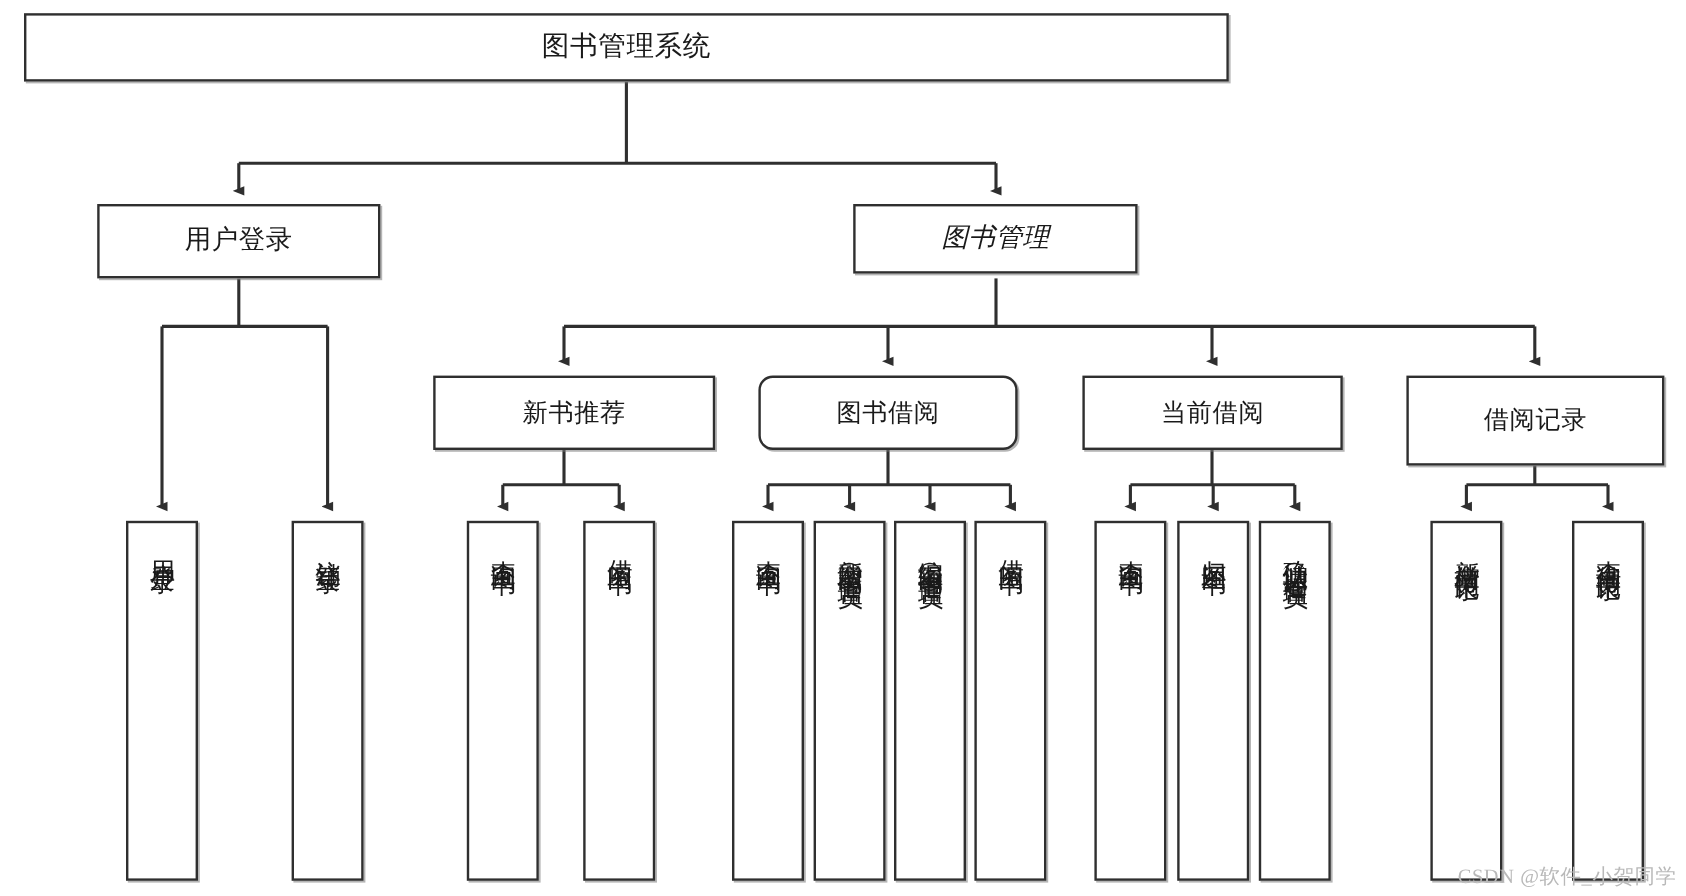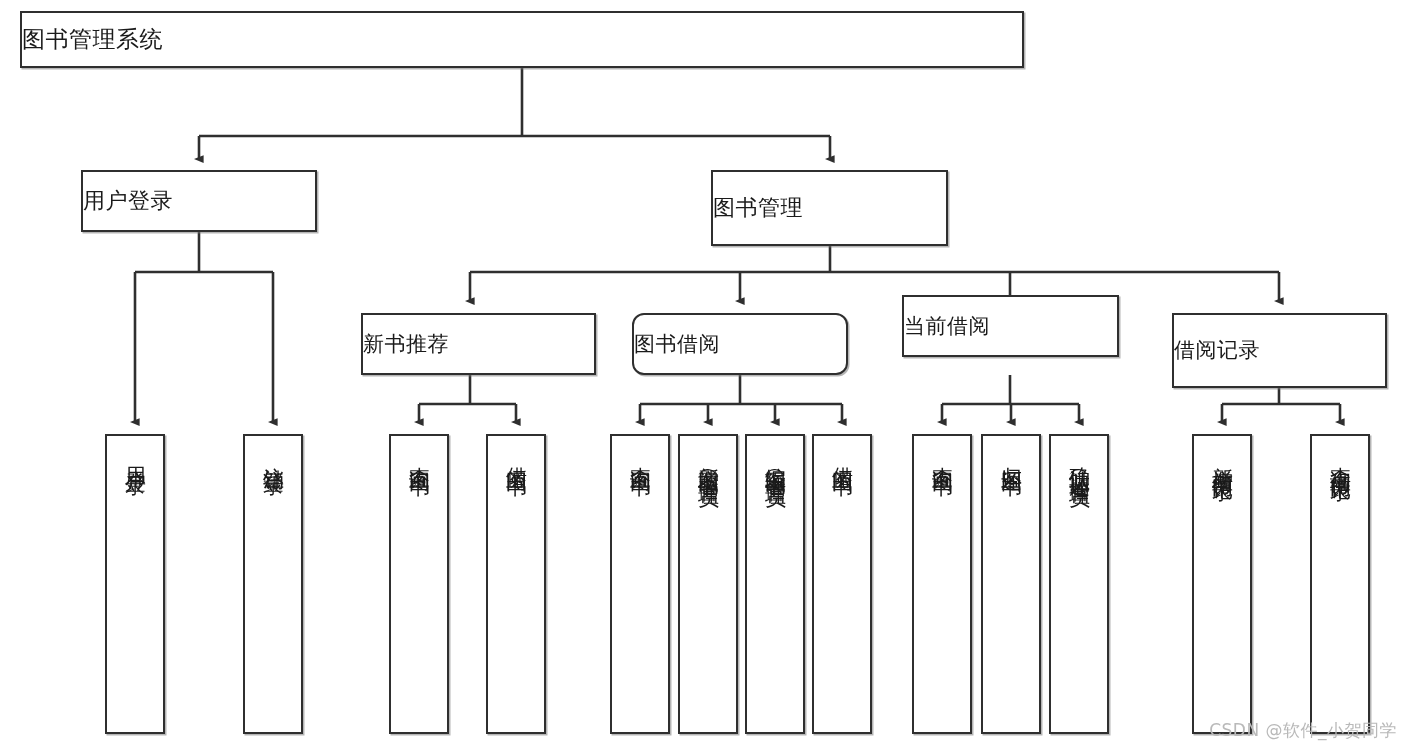"图书管理系统" .node { justify-content: flex-start -> center }
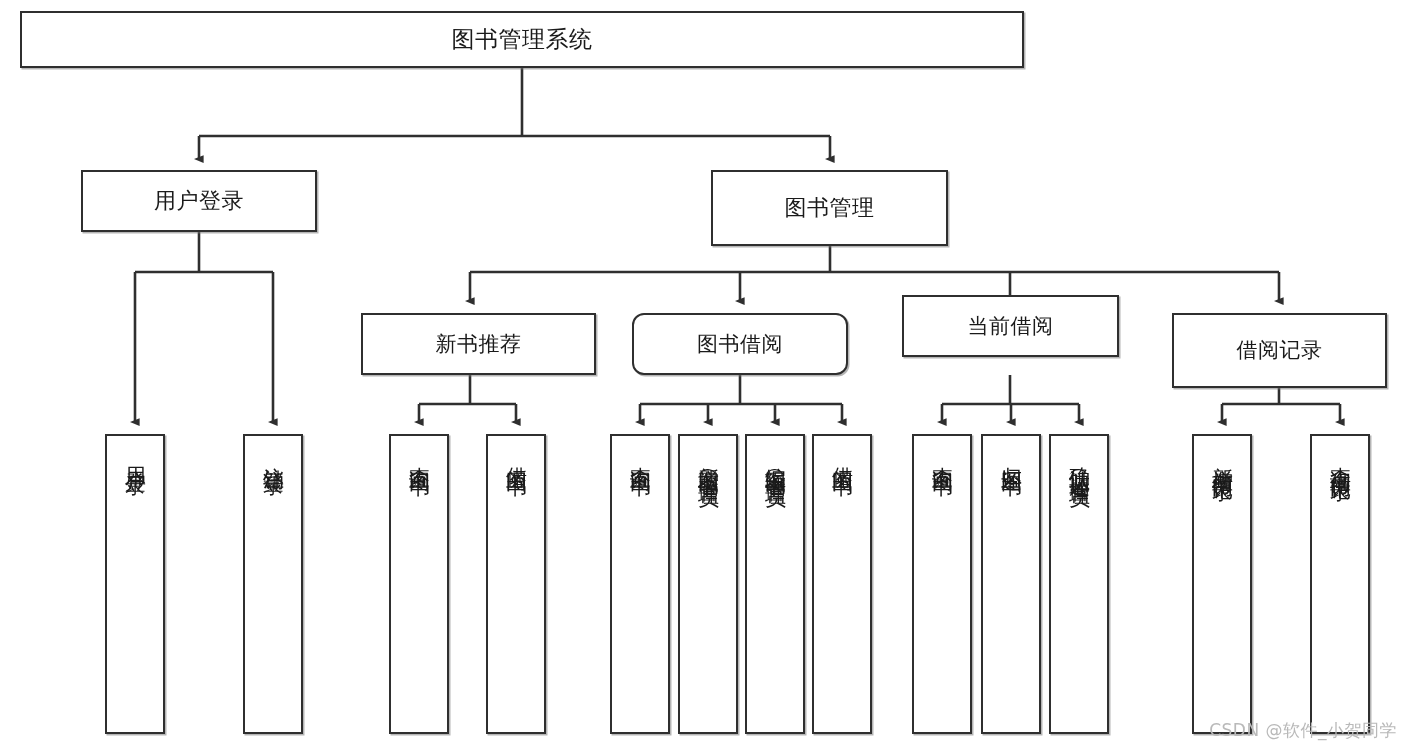"图书管理" div.node { font-style: none -> italic; height: 76px -> 58px }
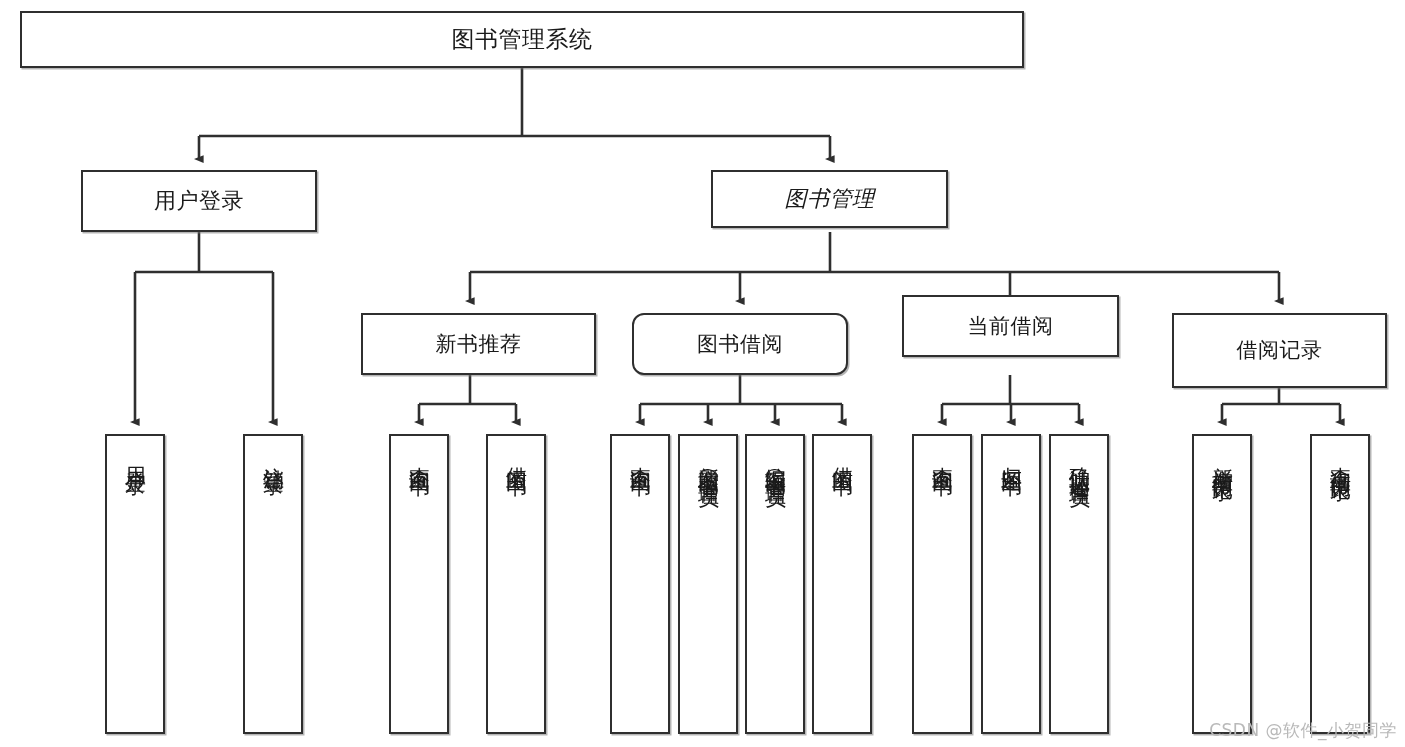"当前借阅" div.node { top: 295px -> 313px }
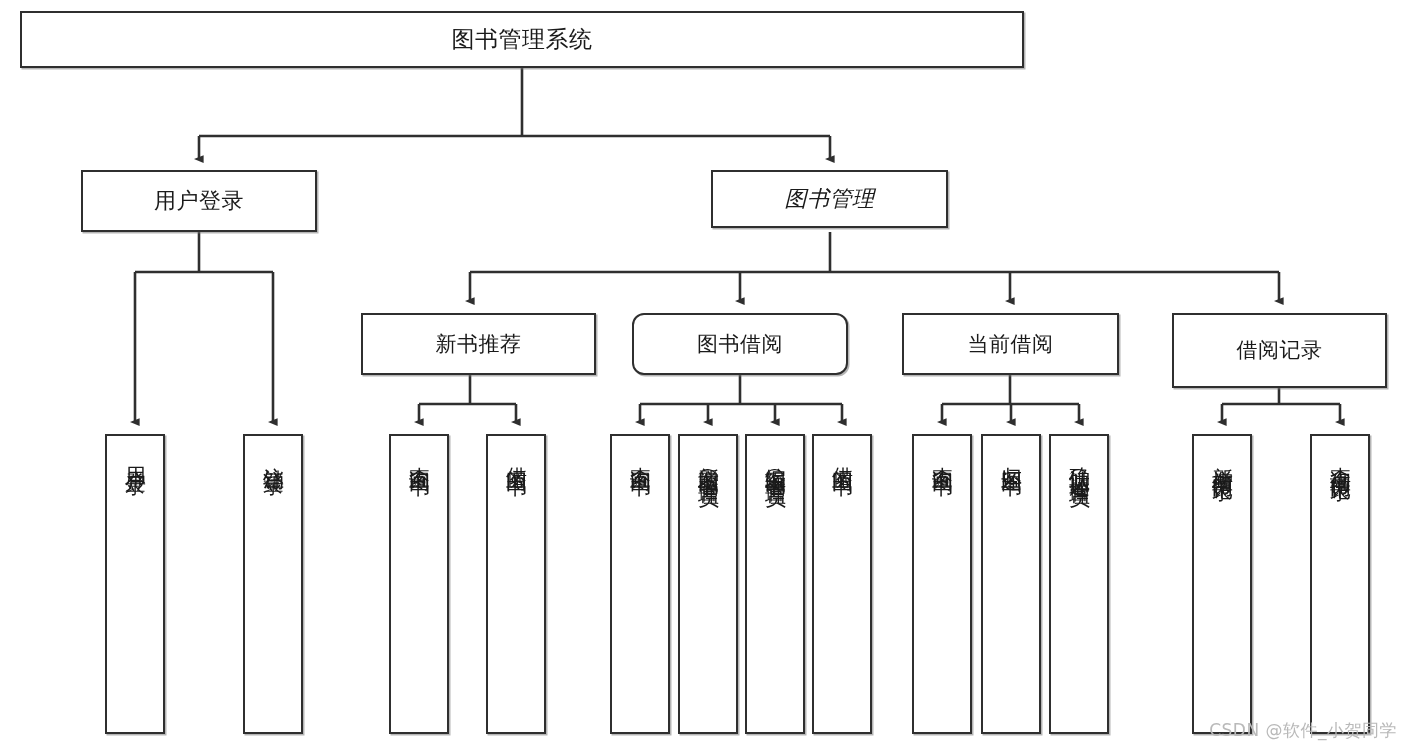"CSDN @软件_小贺同学" #watermark { font-family: none -> Liberation Serif, serif }
